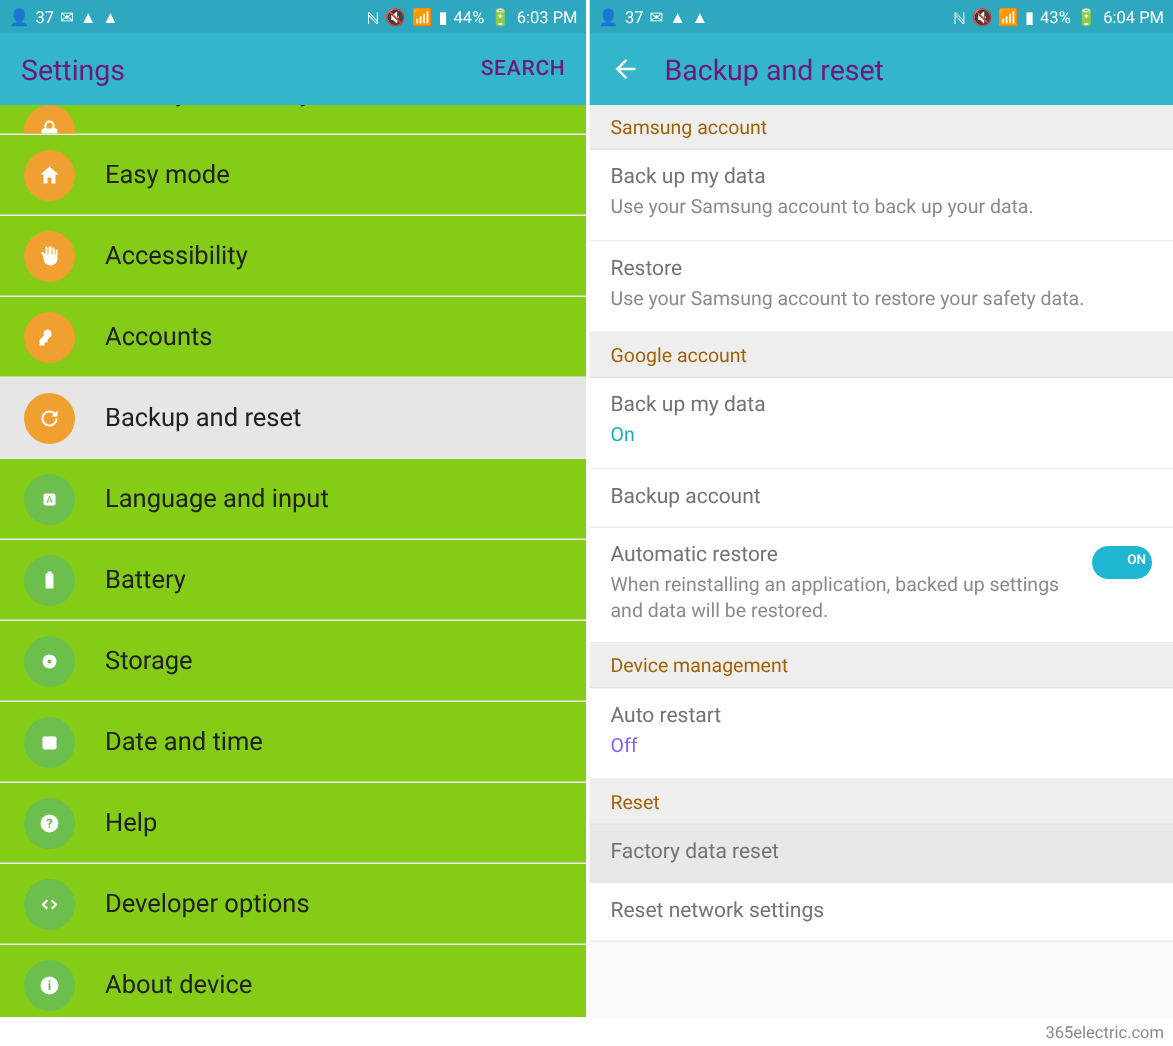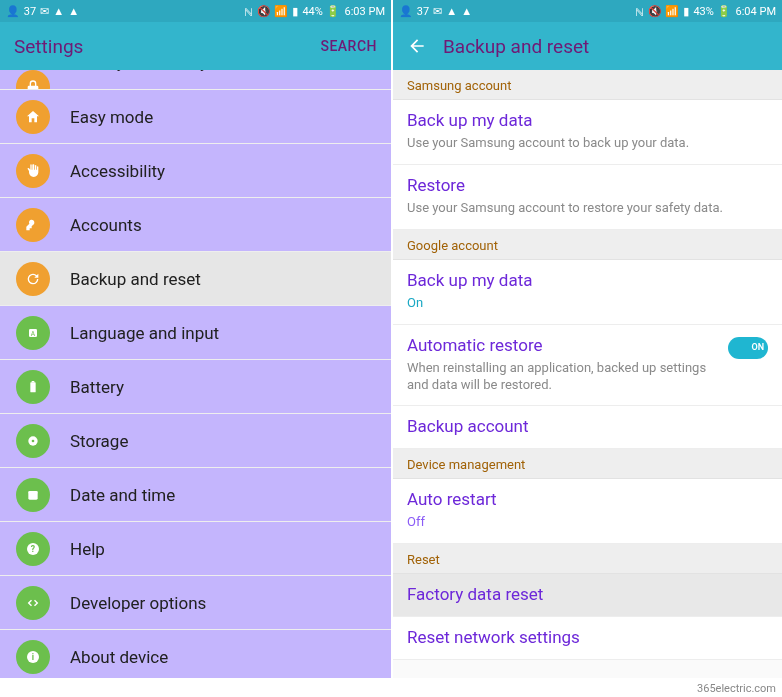"Easy mode" .list-item { background: #c4b5fd -> #84cc16 }
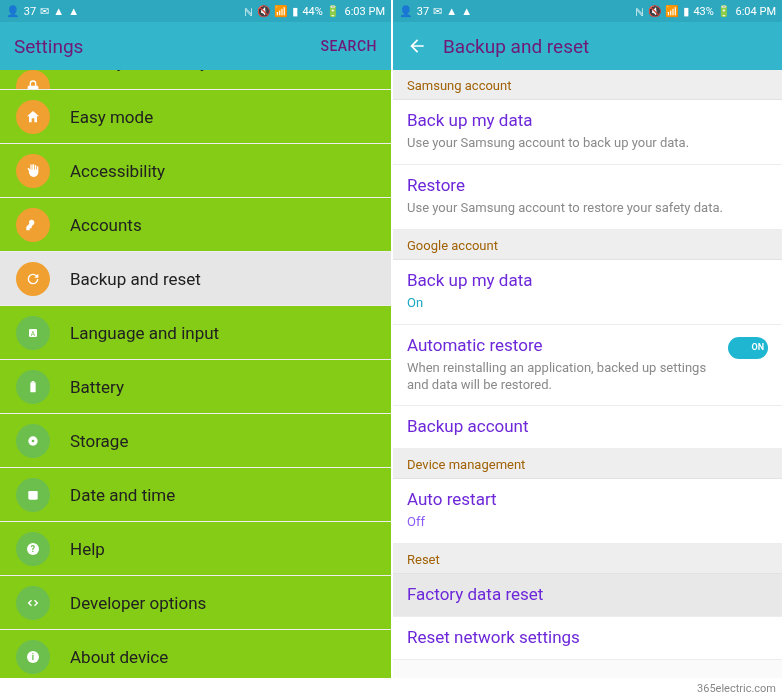"Back up my data" .entry-title { color: #6d28d9 -> #737373; font-size: 17px -> 14px }
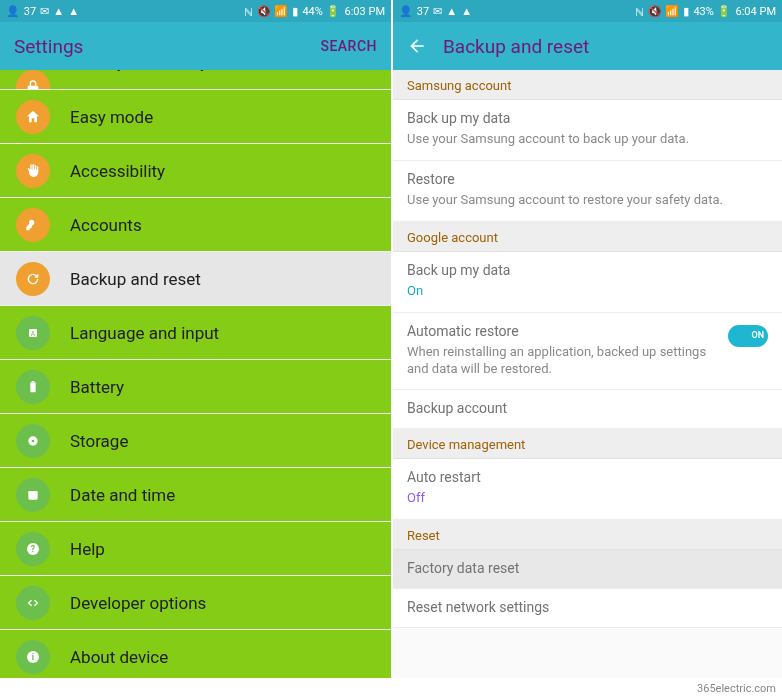"Automatic restore" div.entry { order: before "Backup account" -> after "Backup account" }
